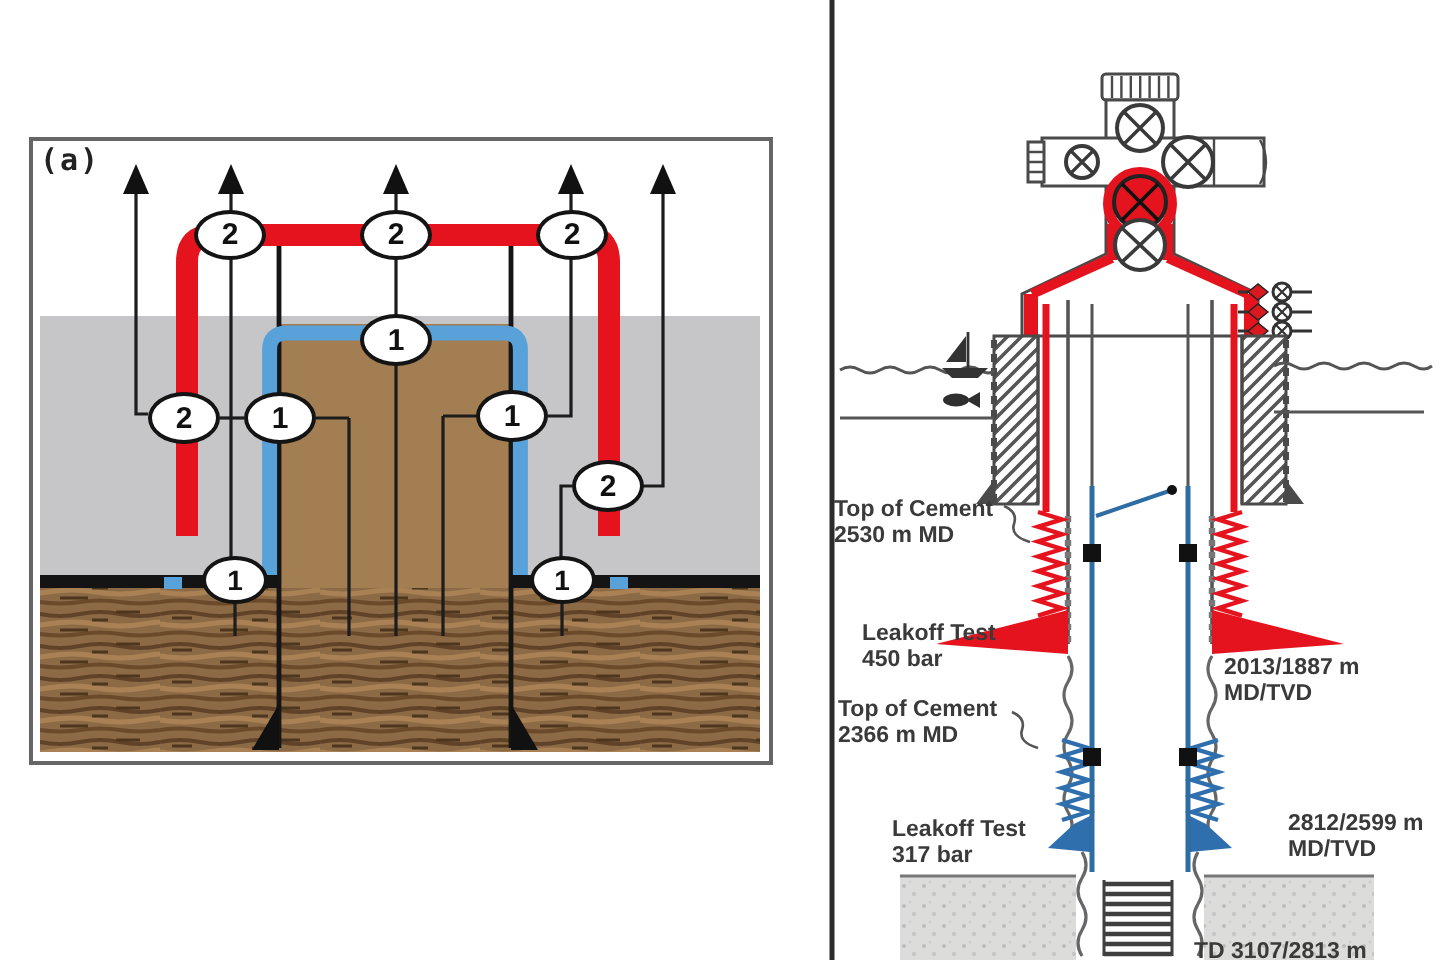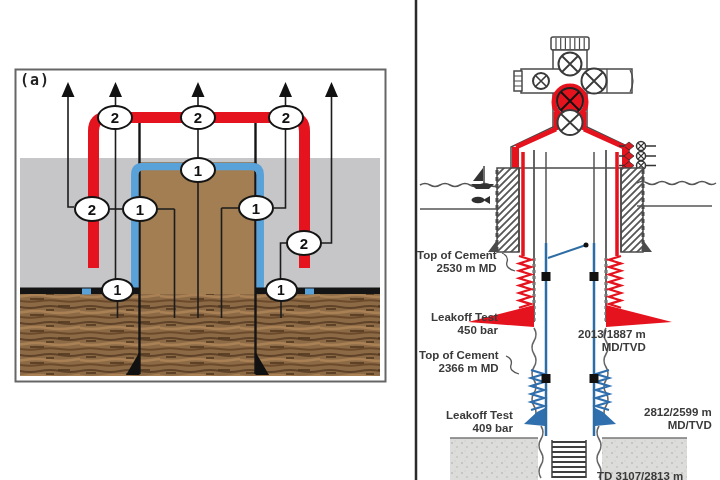"Top of Cement" .lbl { text-align: right -> none }
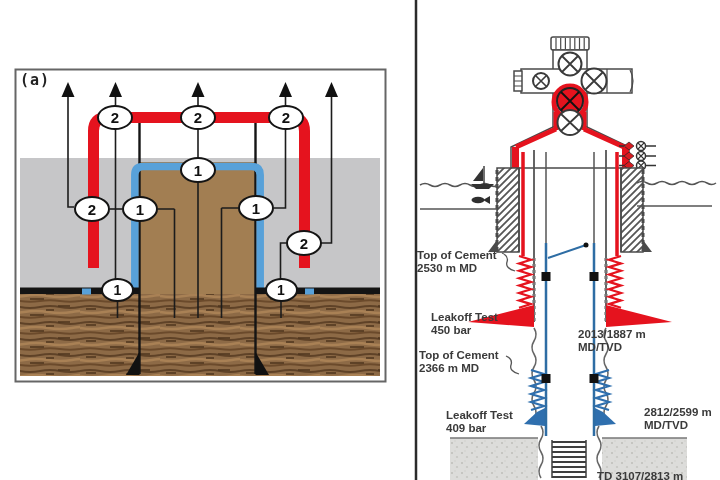"2013/1887 m" div.lbl { left: 578px -> 612px }
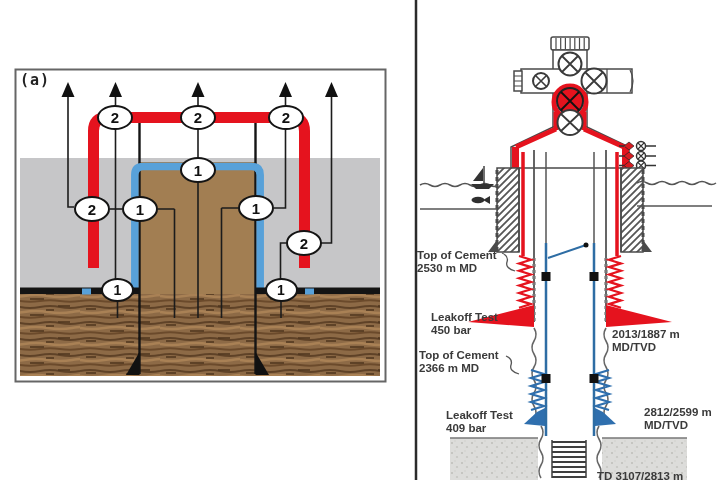"409 bar" span { text: 409 -> 317 }
